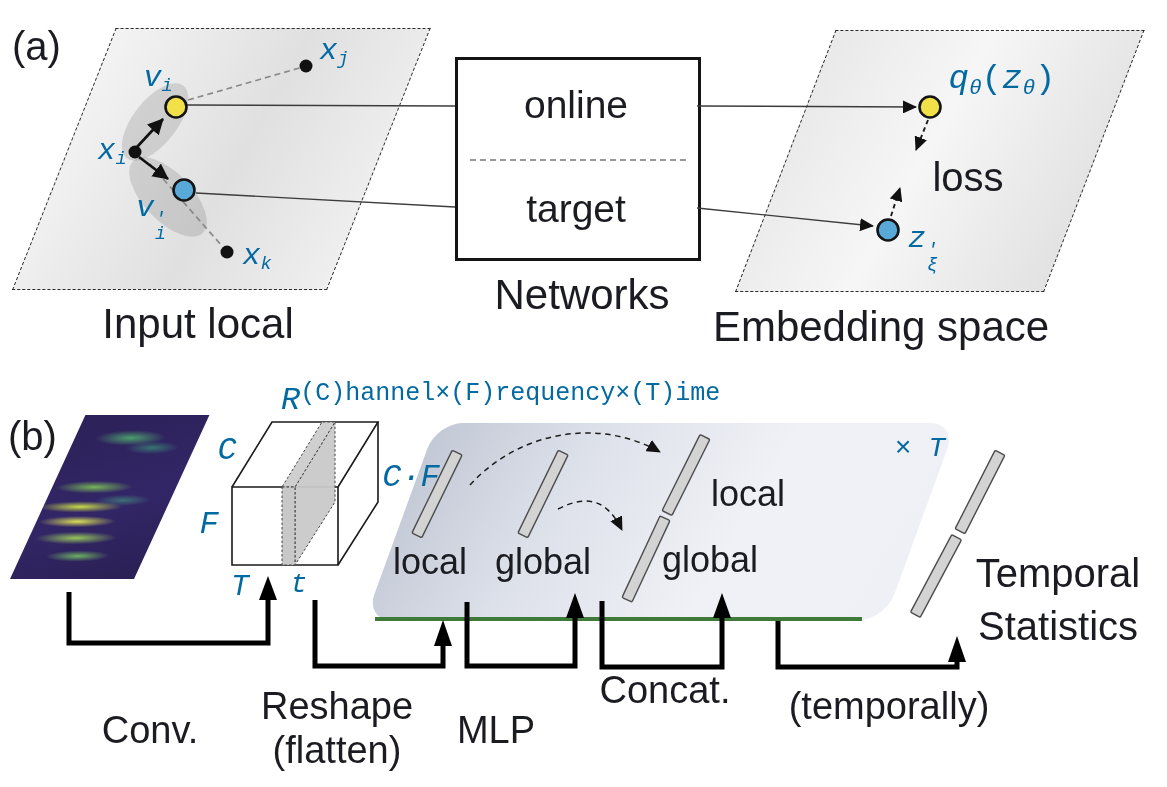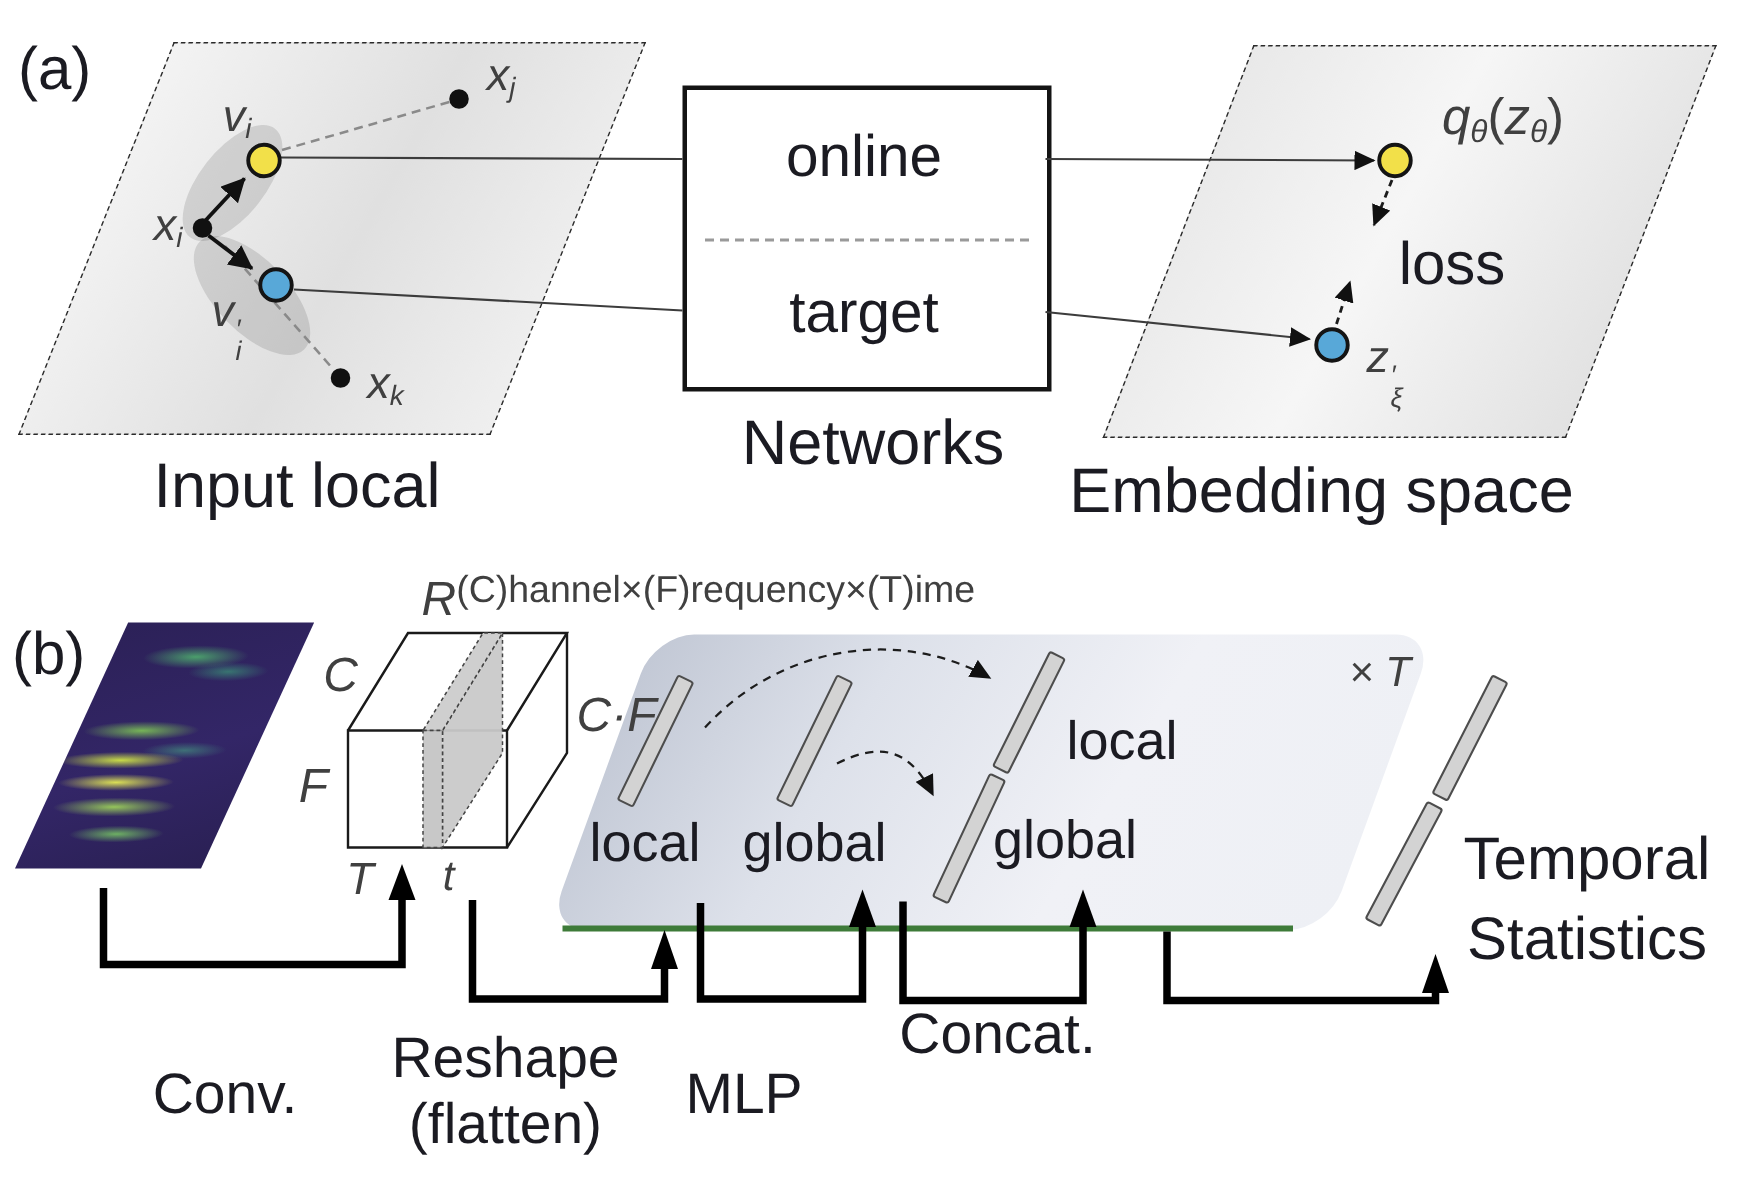"R(C)hannel×(F)requency×(T)ime" .math { color: #404040 -> #0369a1; font-family: Liberation Sans, sans-serif -> Liberation Mono, monospace }
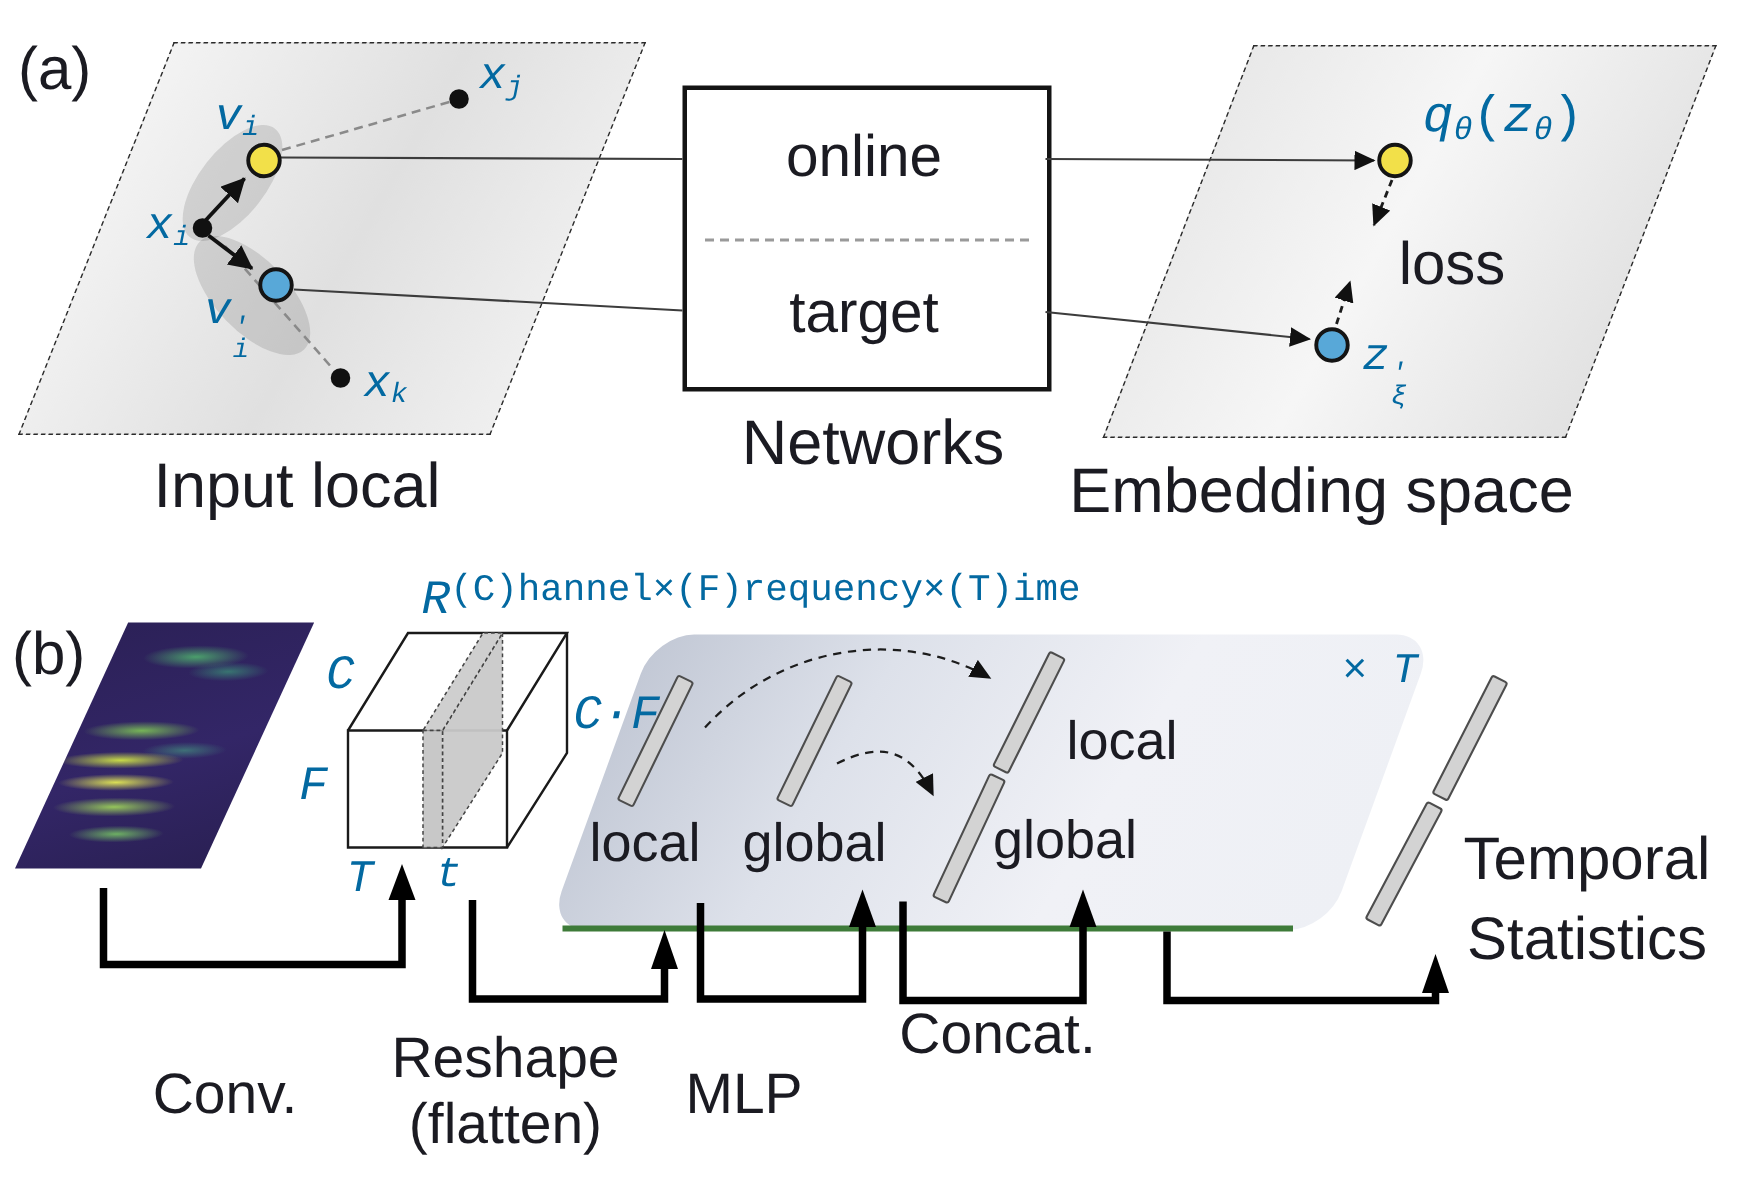"(temporally)" span { html: none -> <span>(temporally)</span> }
